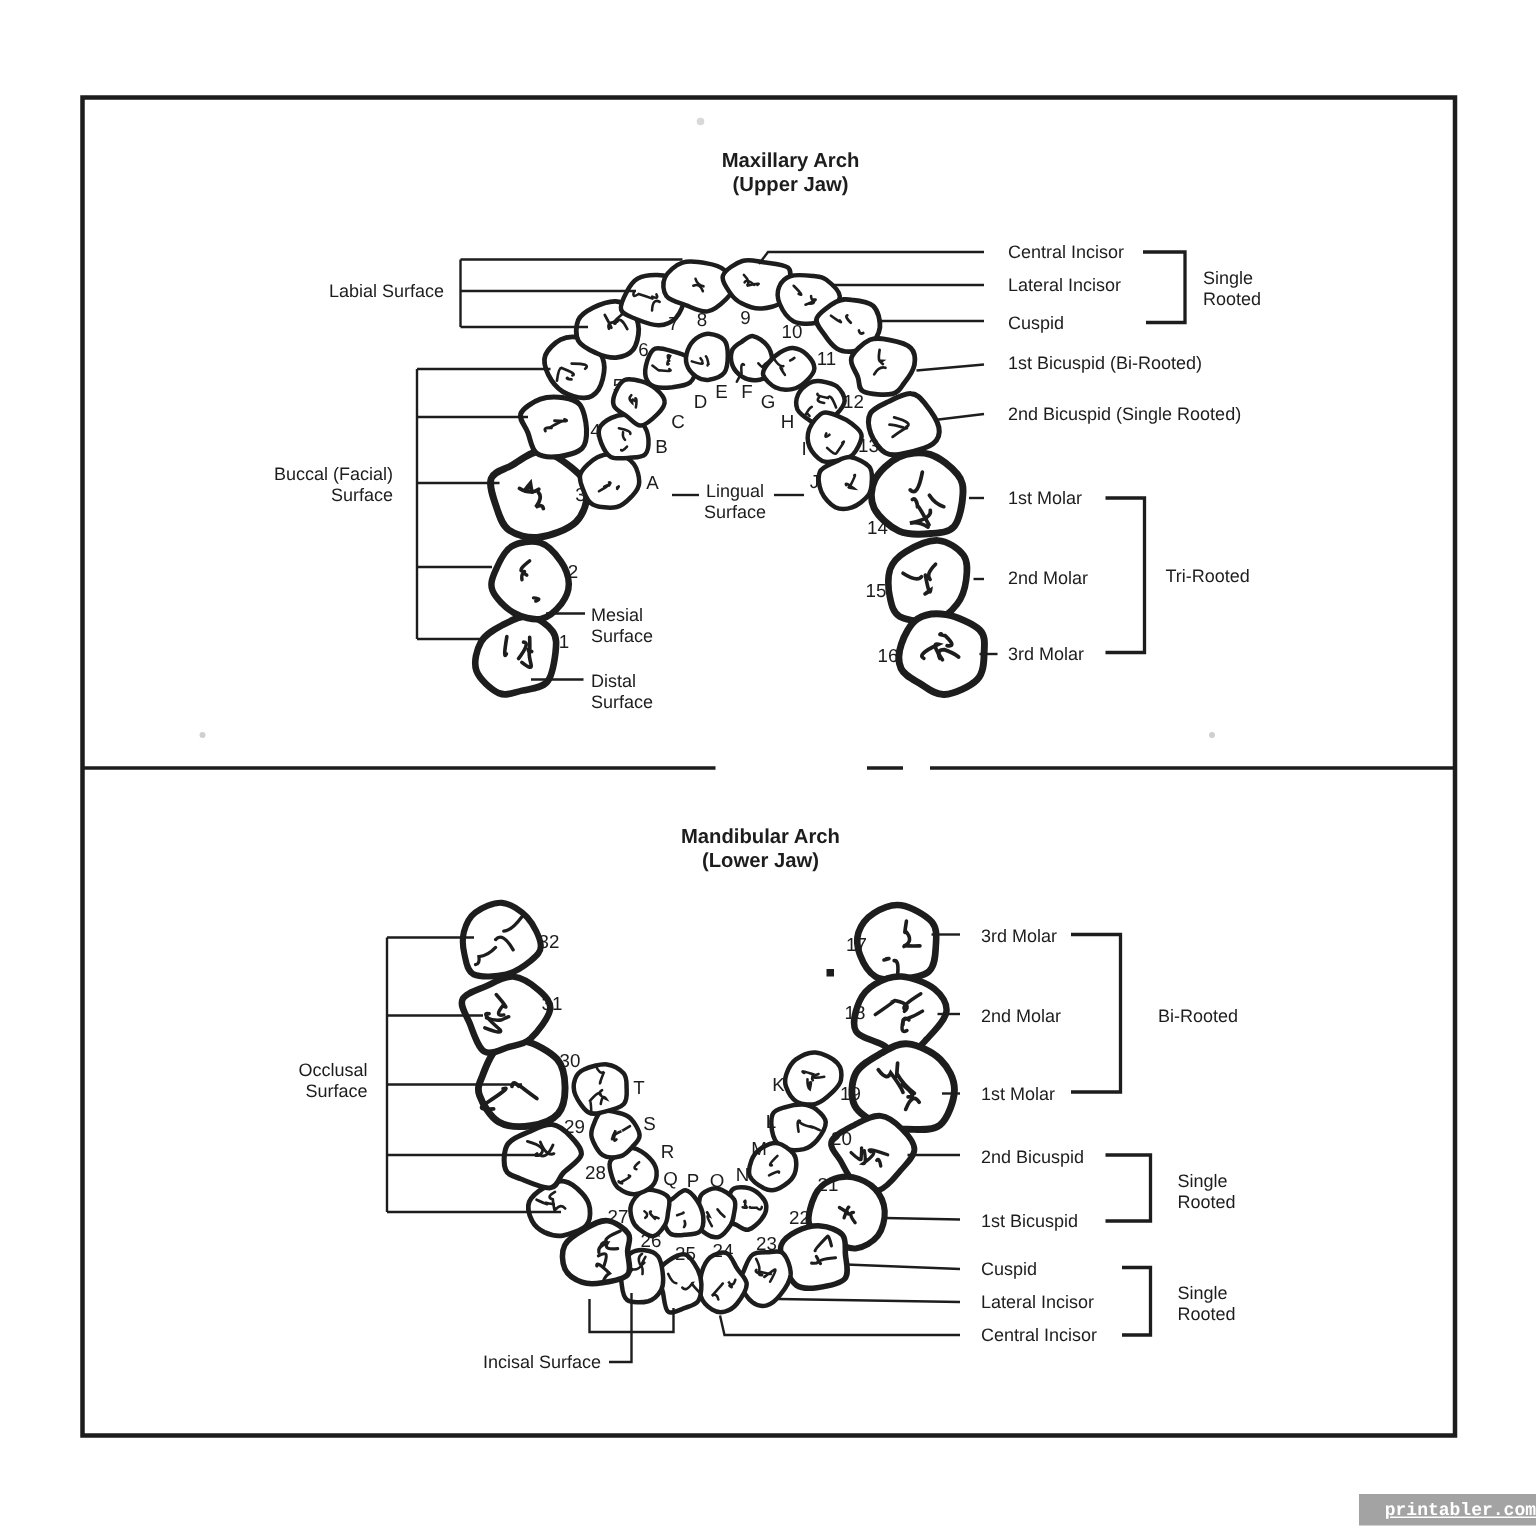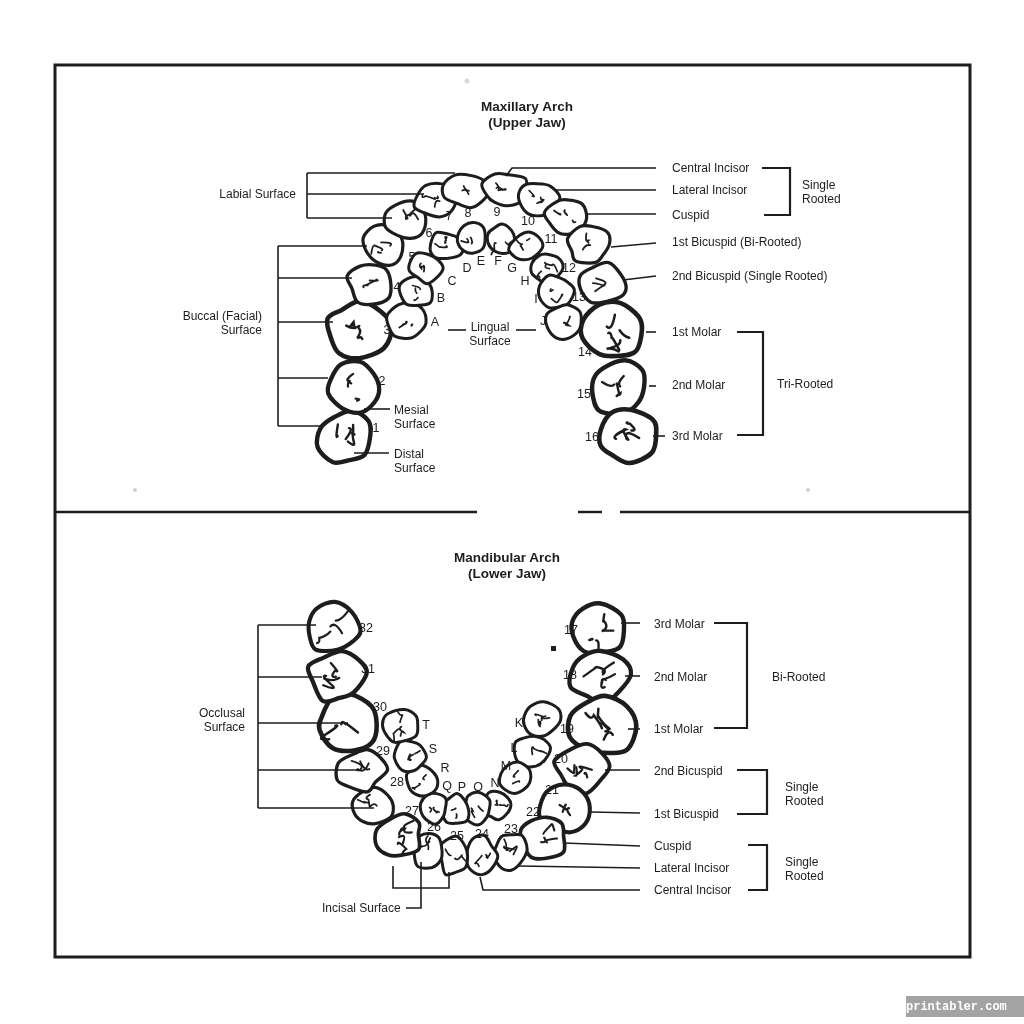"printabler.com" #watermark { justify-content: flex-start -> flex-end; text-decoration: none -> underline }
